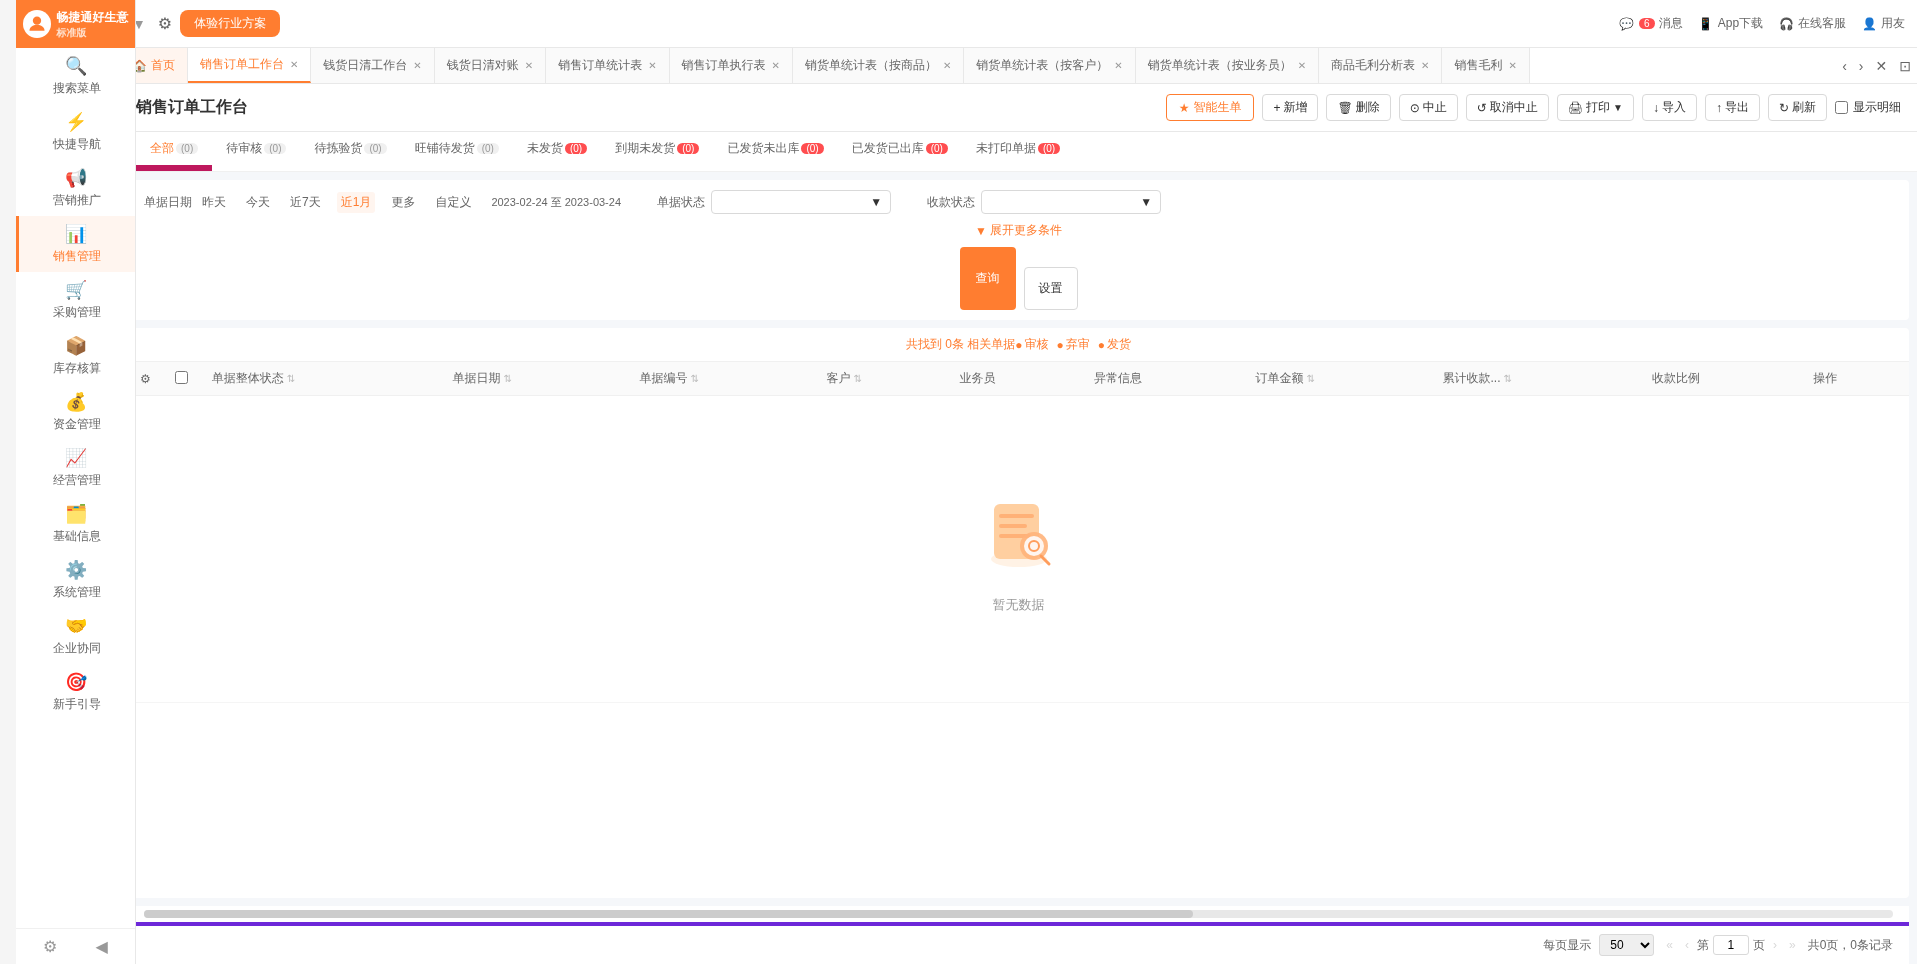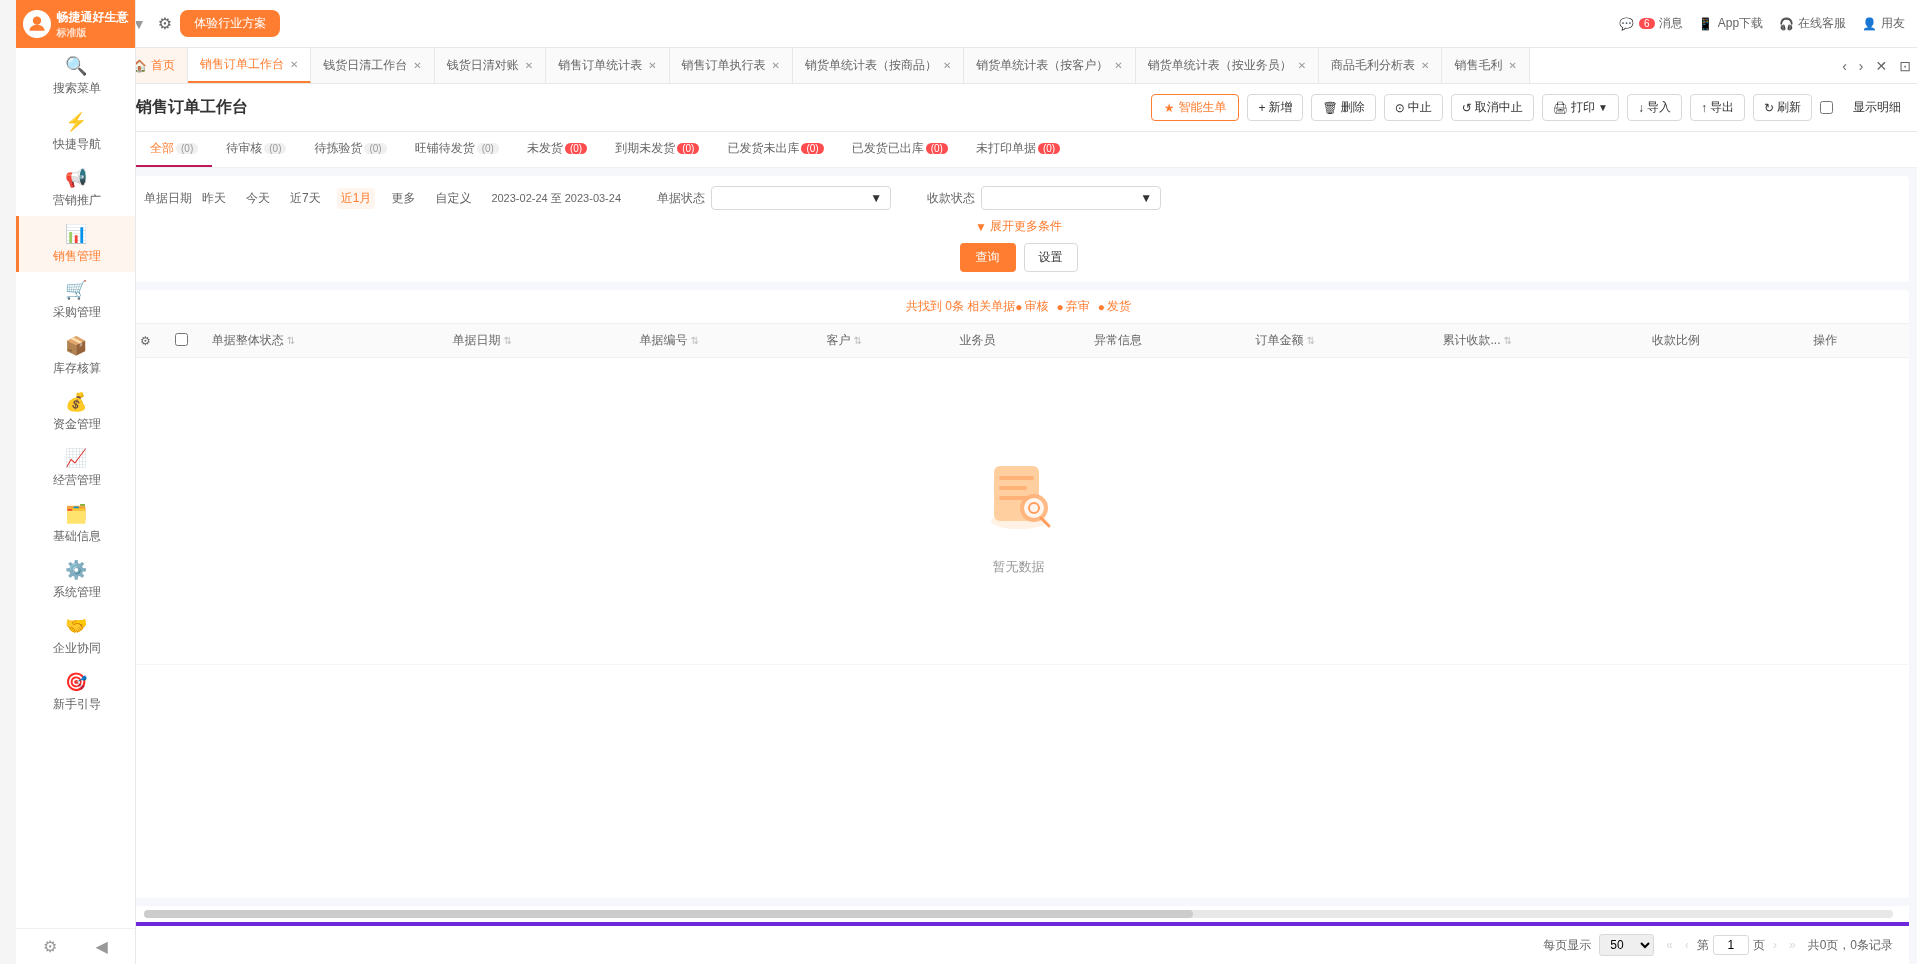"显示明细" label { gap: 20px -> 5px }
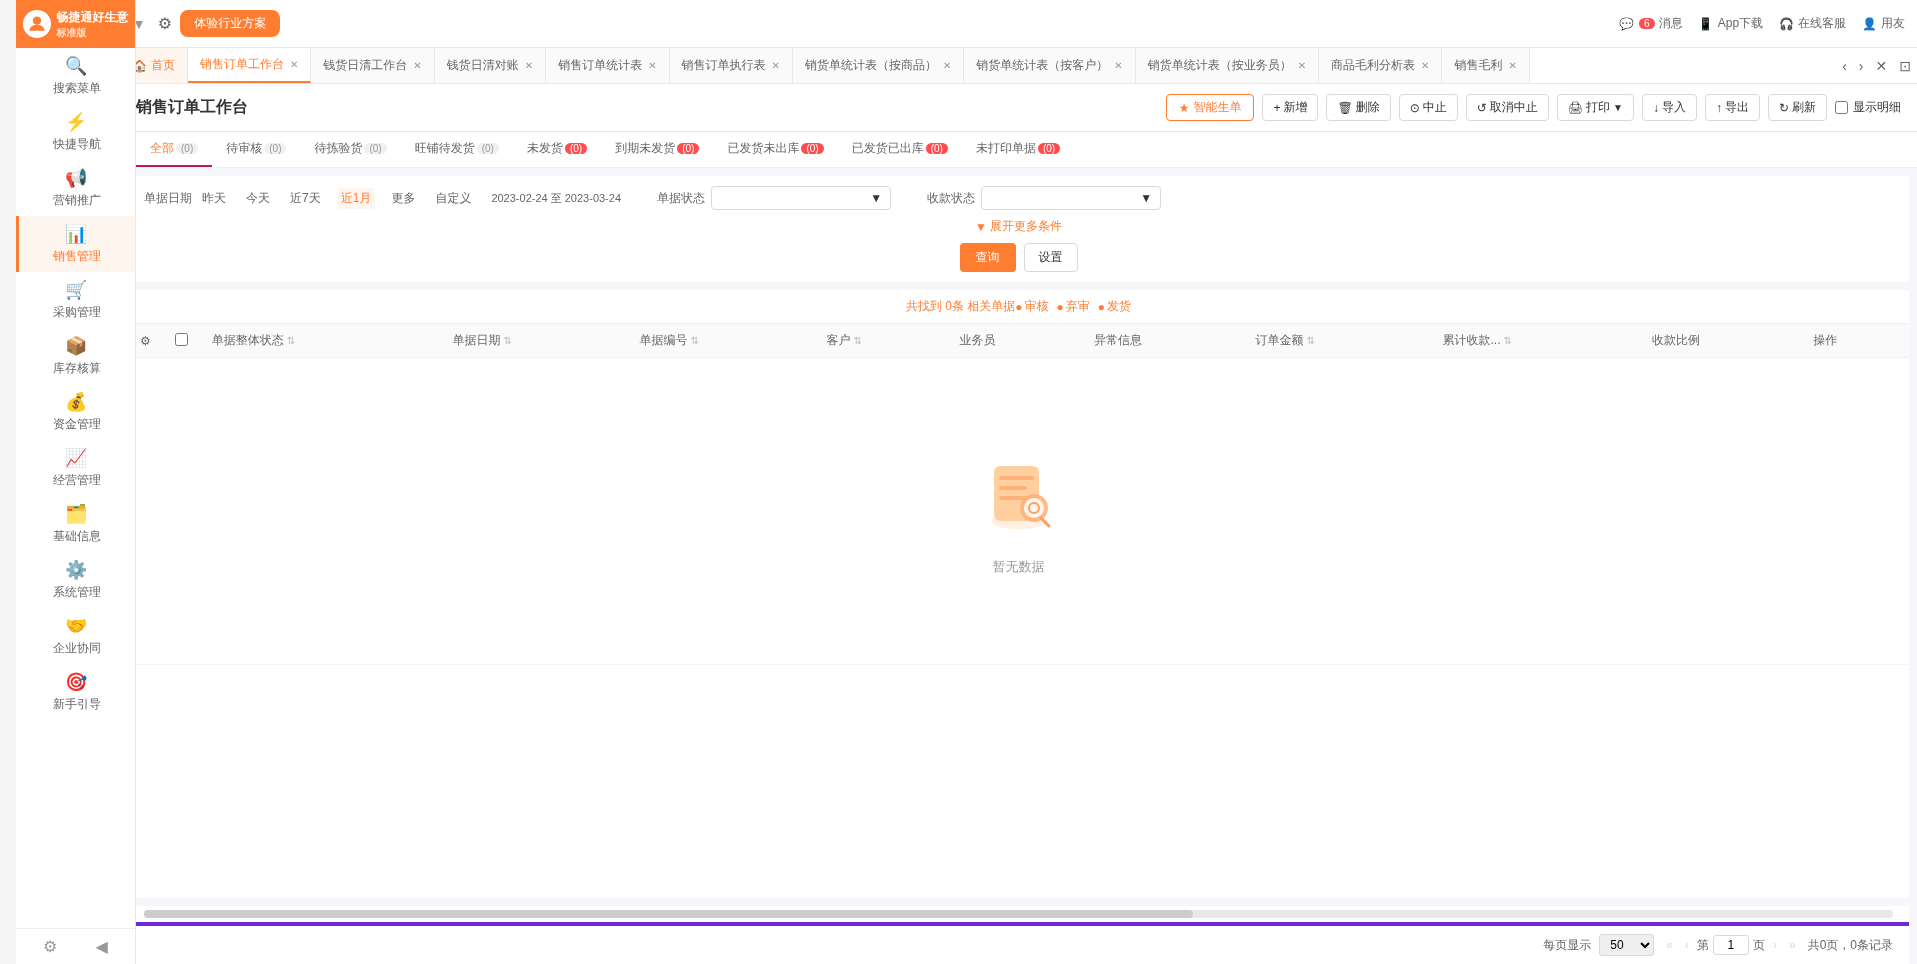"全部 (0)" .sub-tab.active { border-bottom: 2px solid #be185d -> 6px solid #be185d }
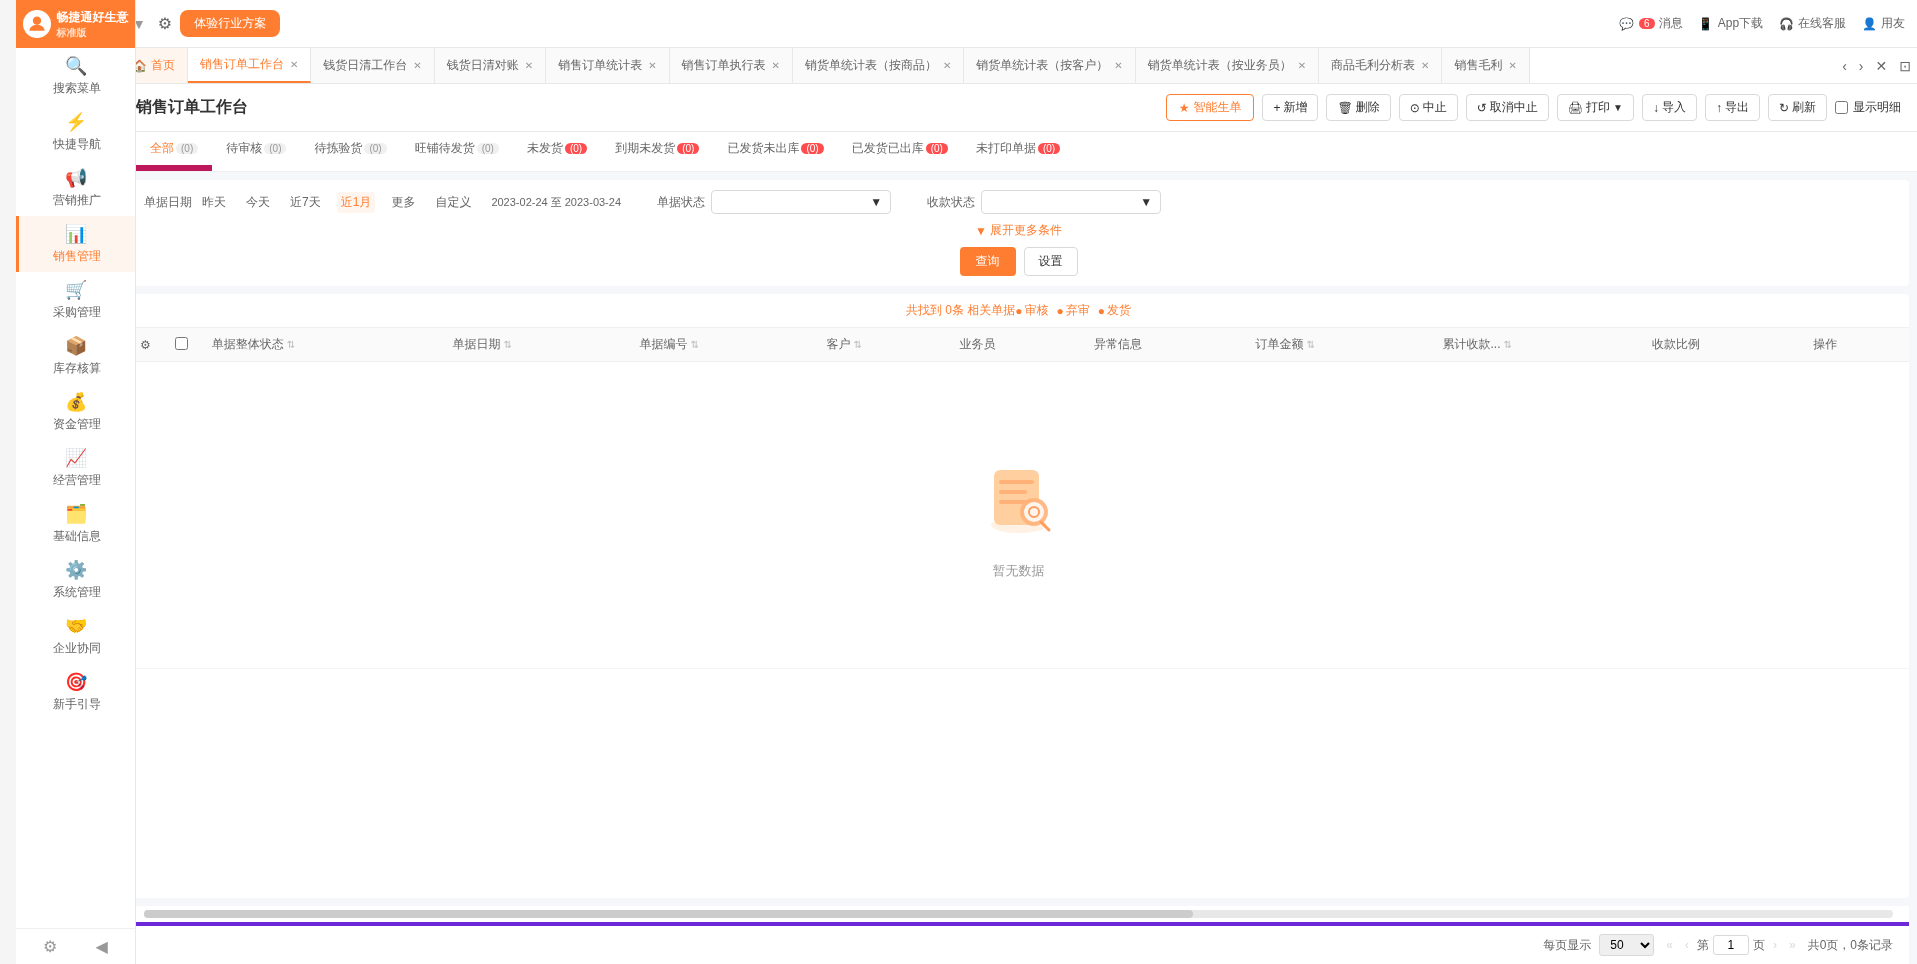"设置" .btn-setting { margin-top: none -> 20px; padding: 5px 14px -> 12px 14px }
